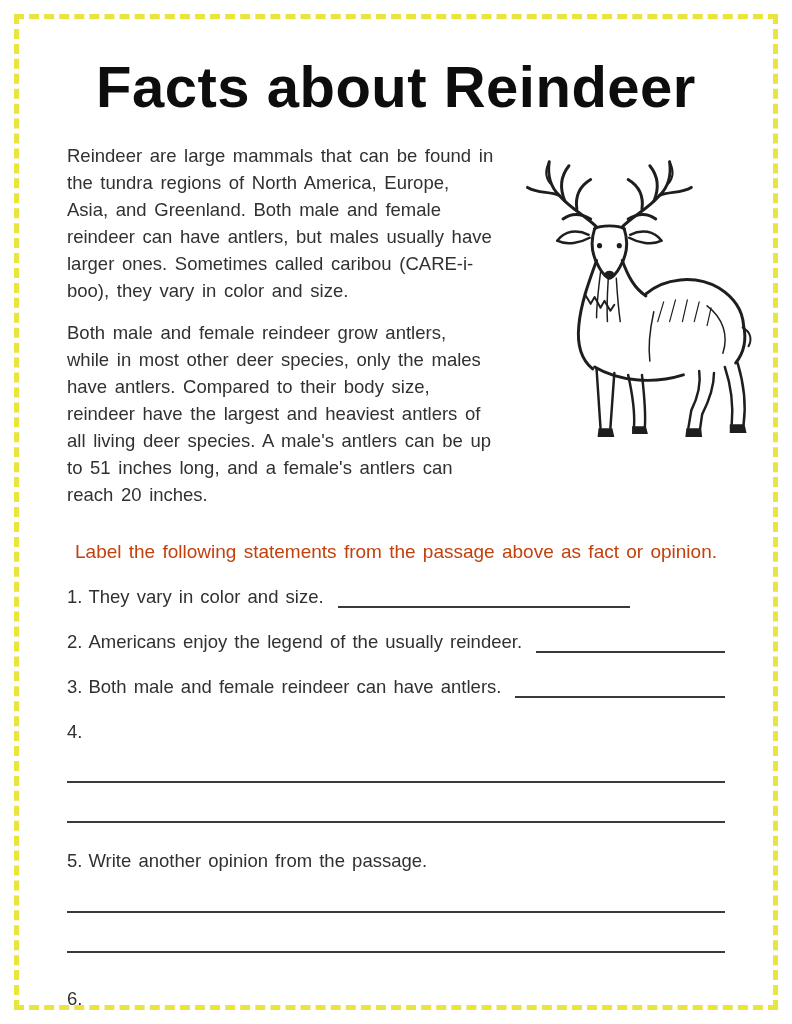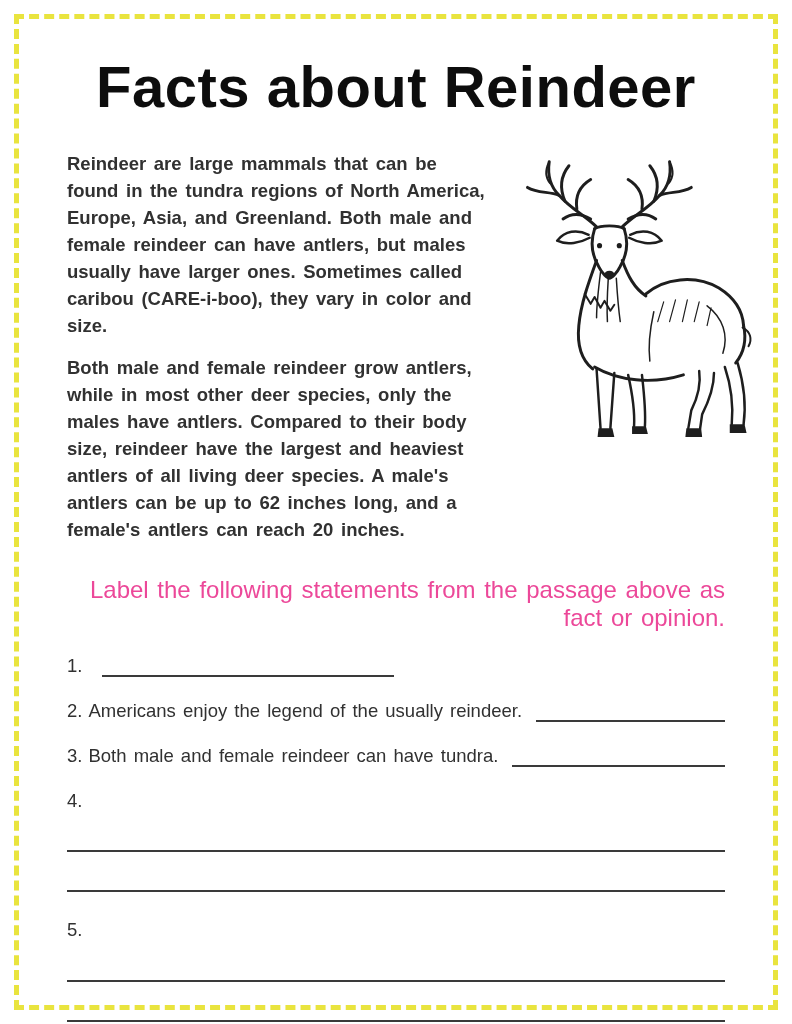"Reindeer are large mammals that" .passage p { font-weight: bold -> none; margin: 8px 0 15px 0 -> 0 0 15px 0 }
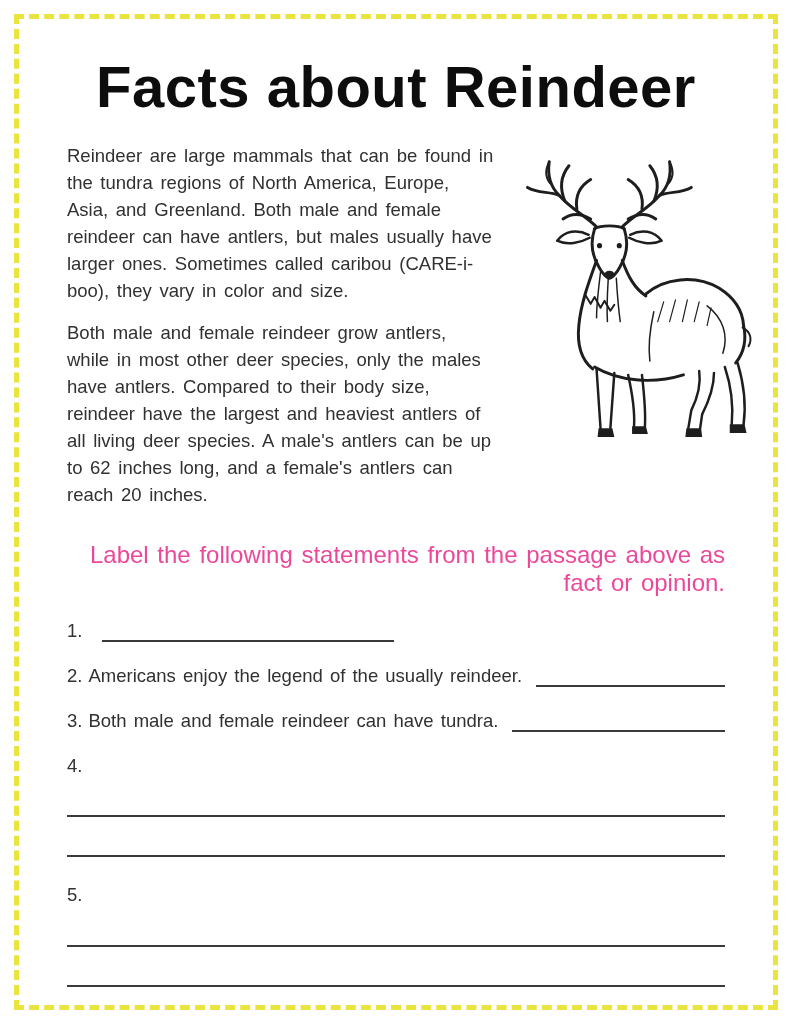"Both male and female reindeer grow" p { text: 62 -> 51 }
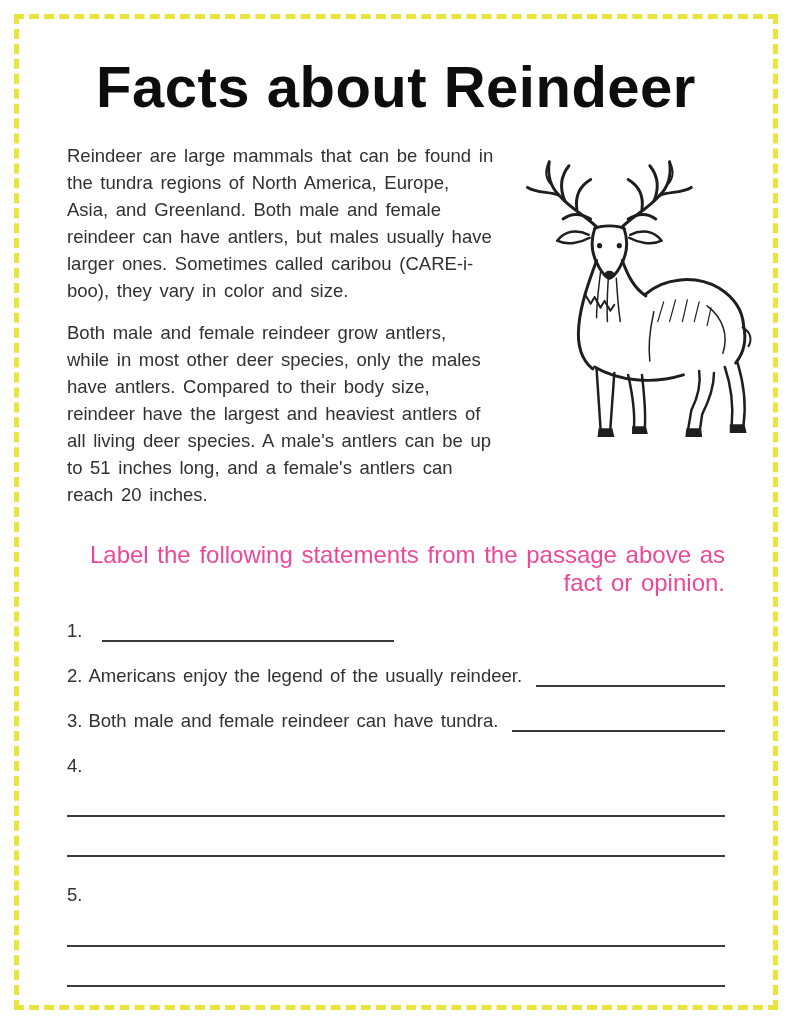"Label the following statements from" .instruction { color: #ec4899 -> #c2410c; font-size: 24px -> 19px; text-align: right -> center }
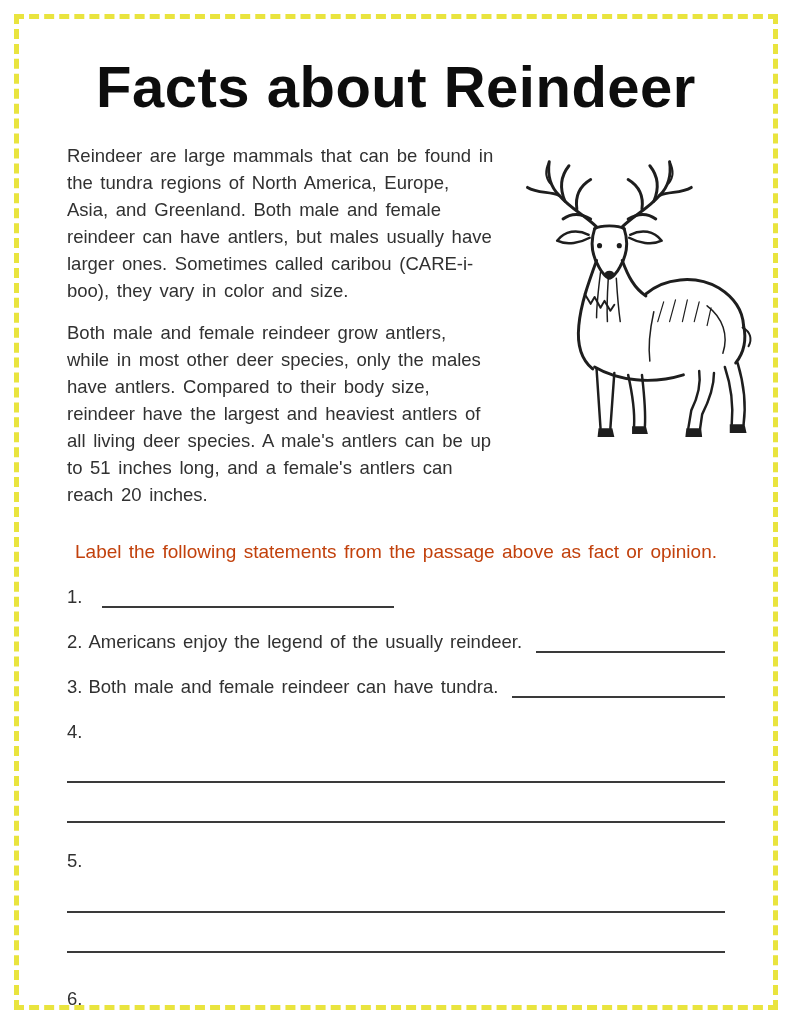"They vary in color and" span.q-text { html: none -> <span>They vary in color and size.</span> }
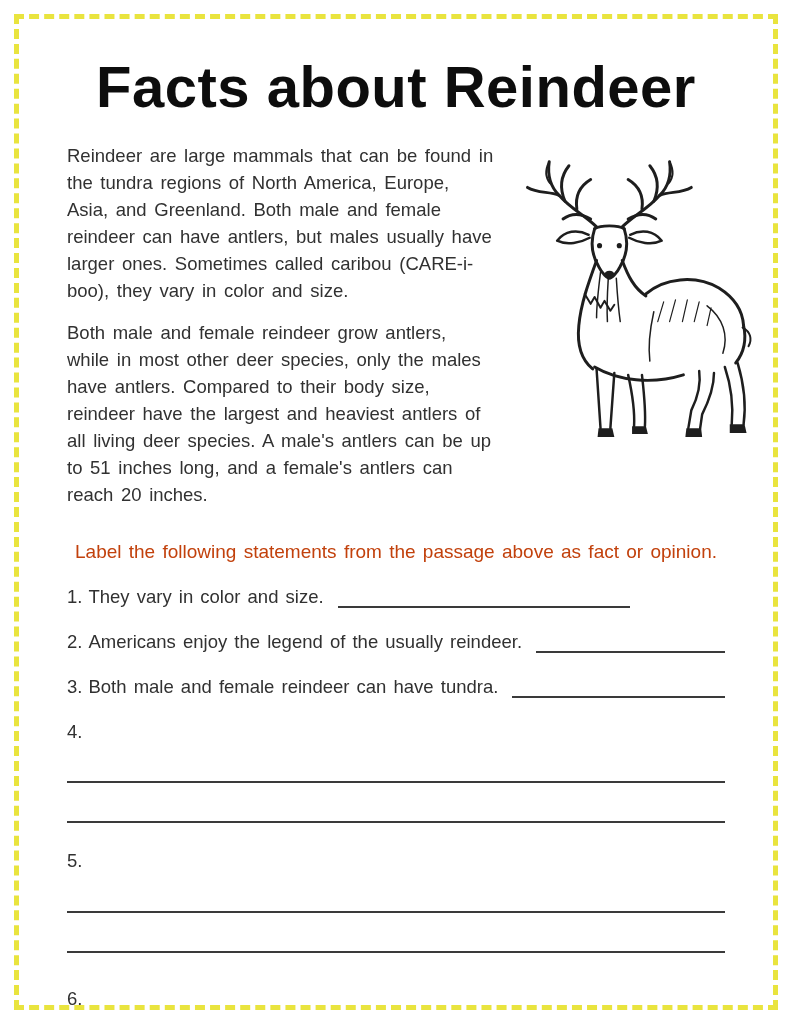"Both male and female reindeer can" span.q-text { text: tundra -> antlers }
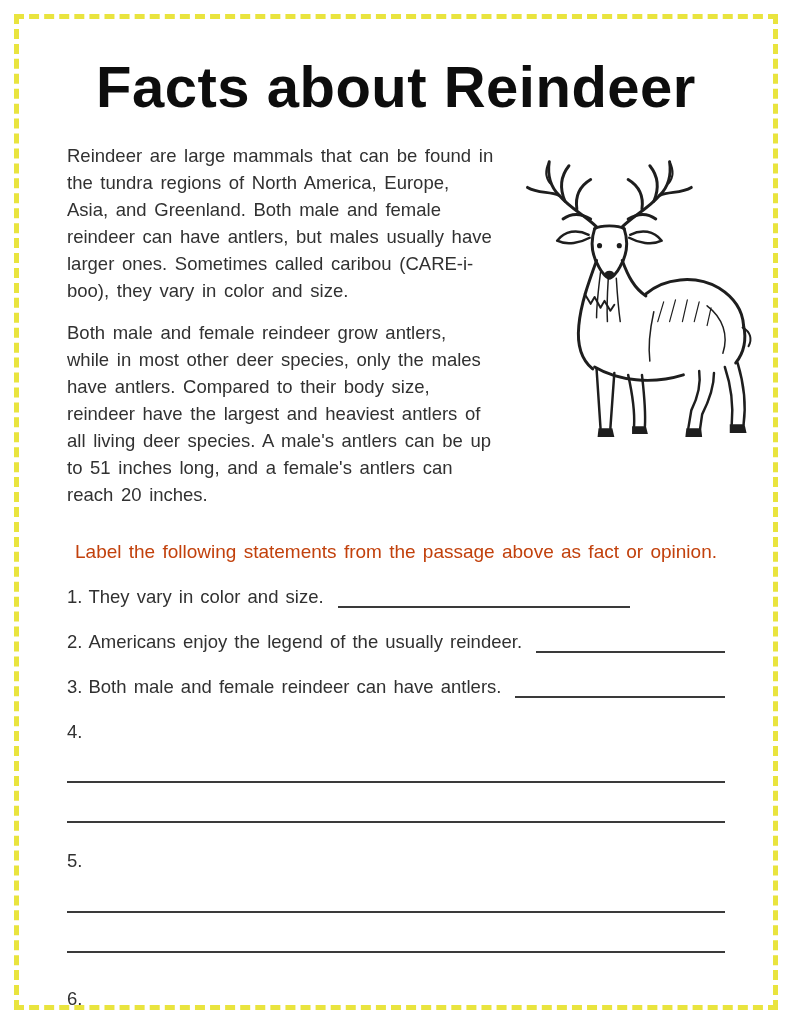"Write another opinion from the" span.q-text { html: none -> <span>Write another opinion from the passage.</span> }
